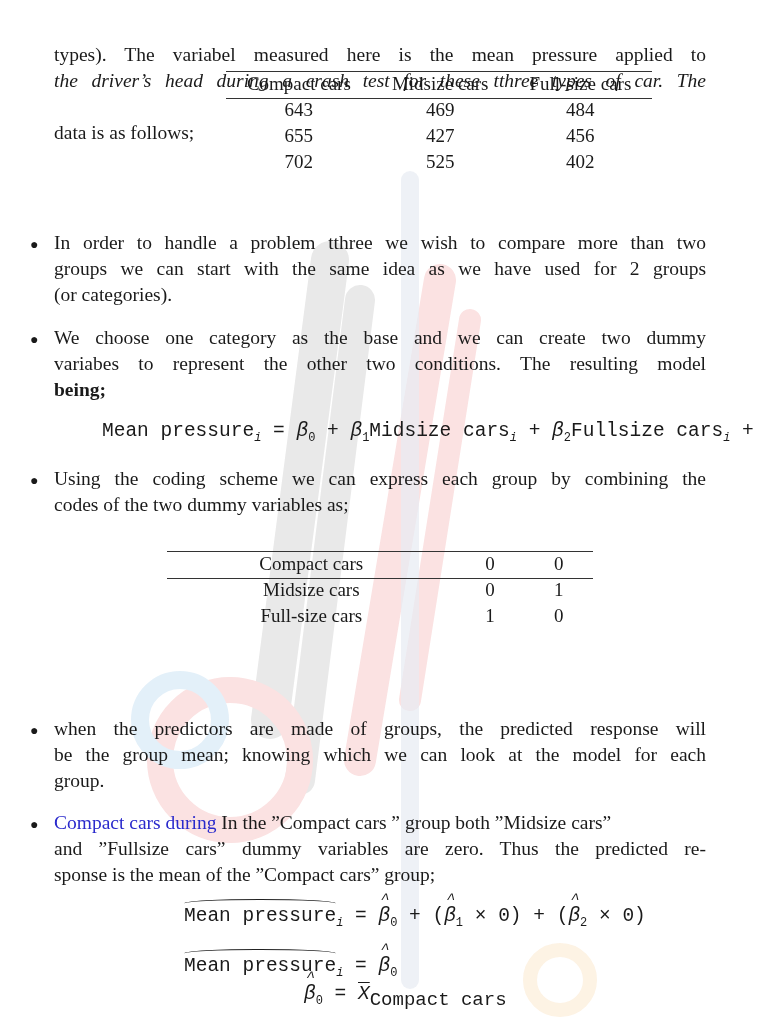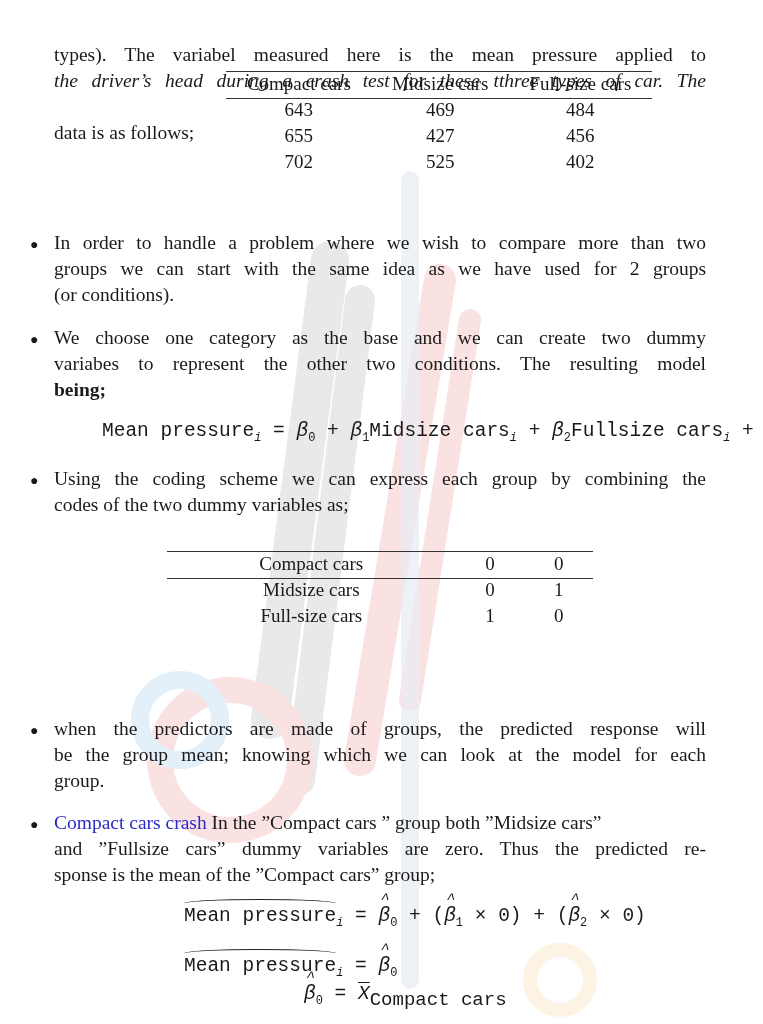"In order to handle a" div.just { text: where -> tthree }
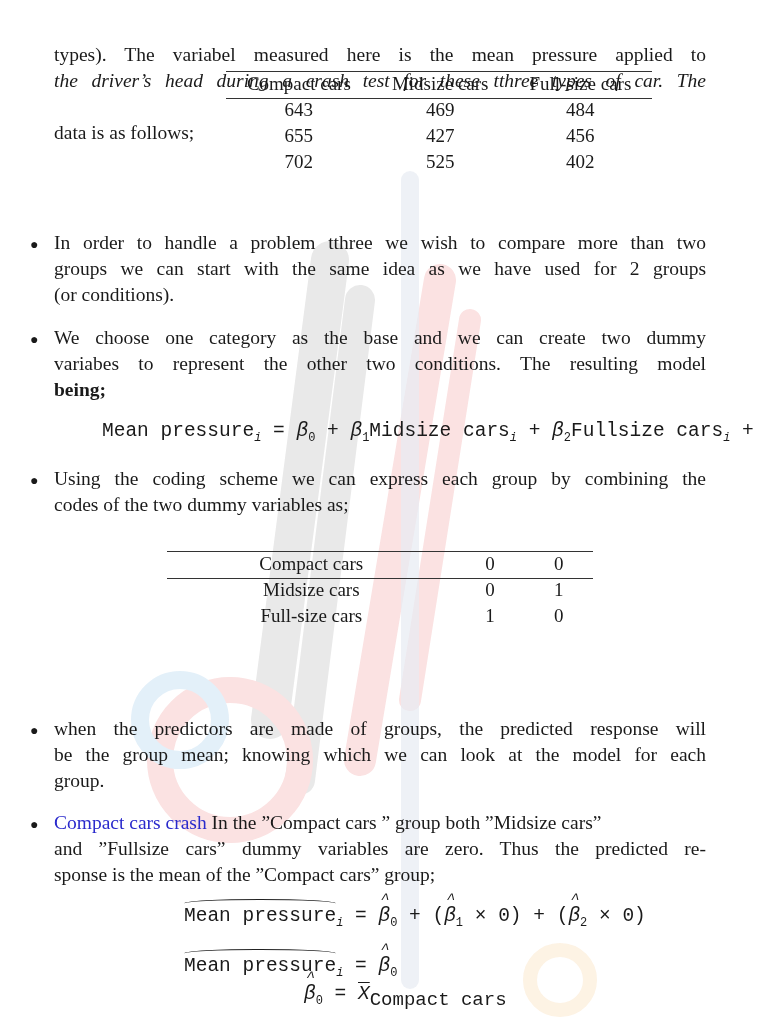"(or conditions)." div.line { text: conditions -> categories }
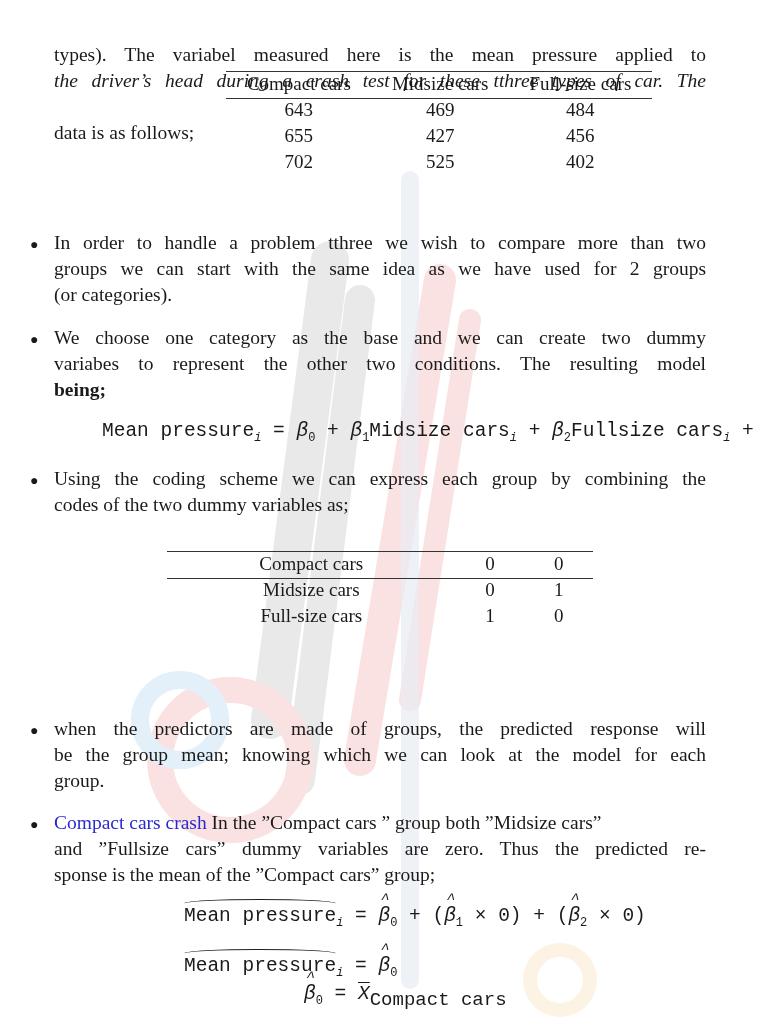"Compact cars crash" span.link { text: crash -> during }
